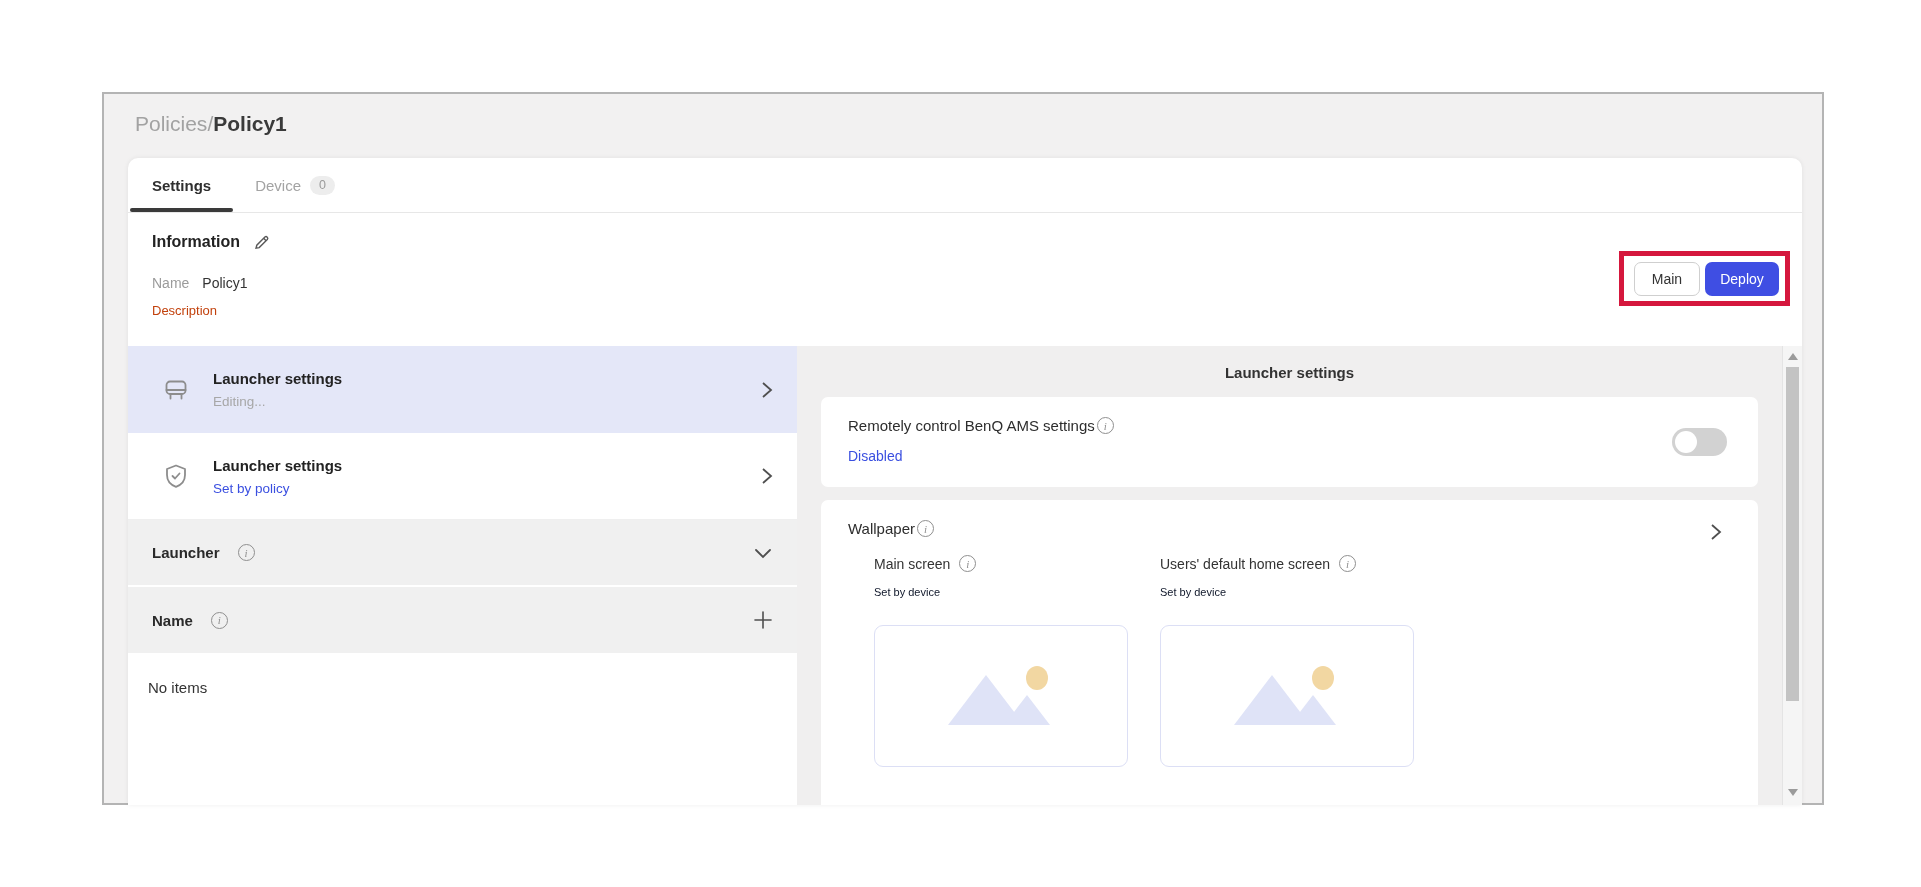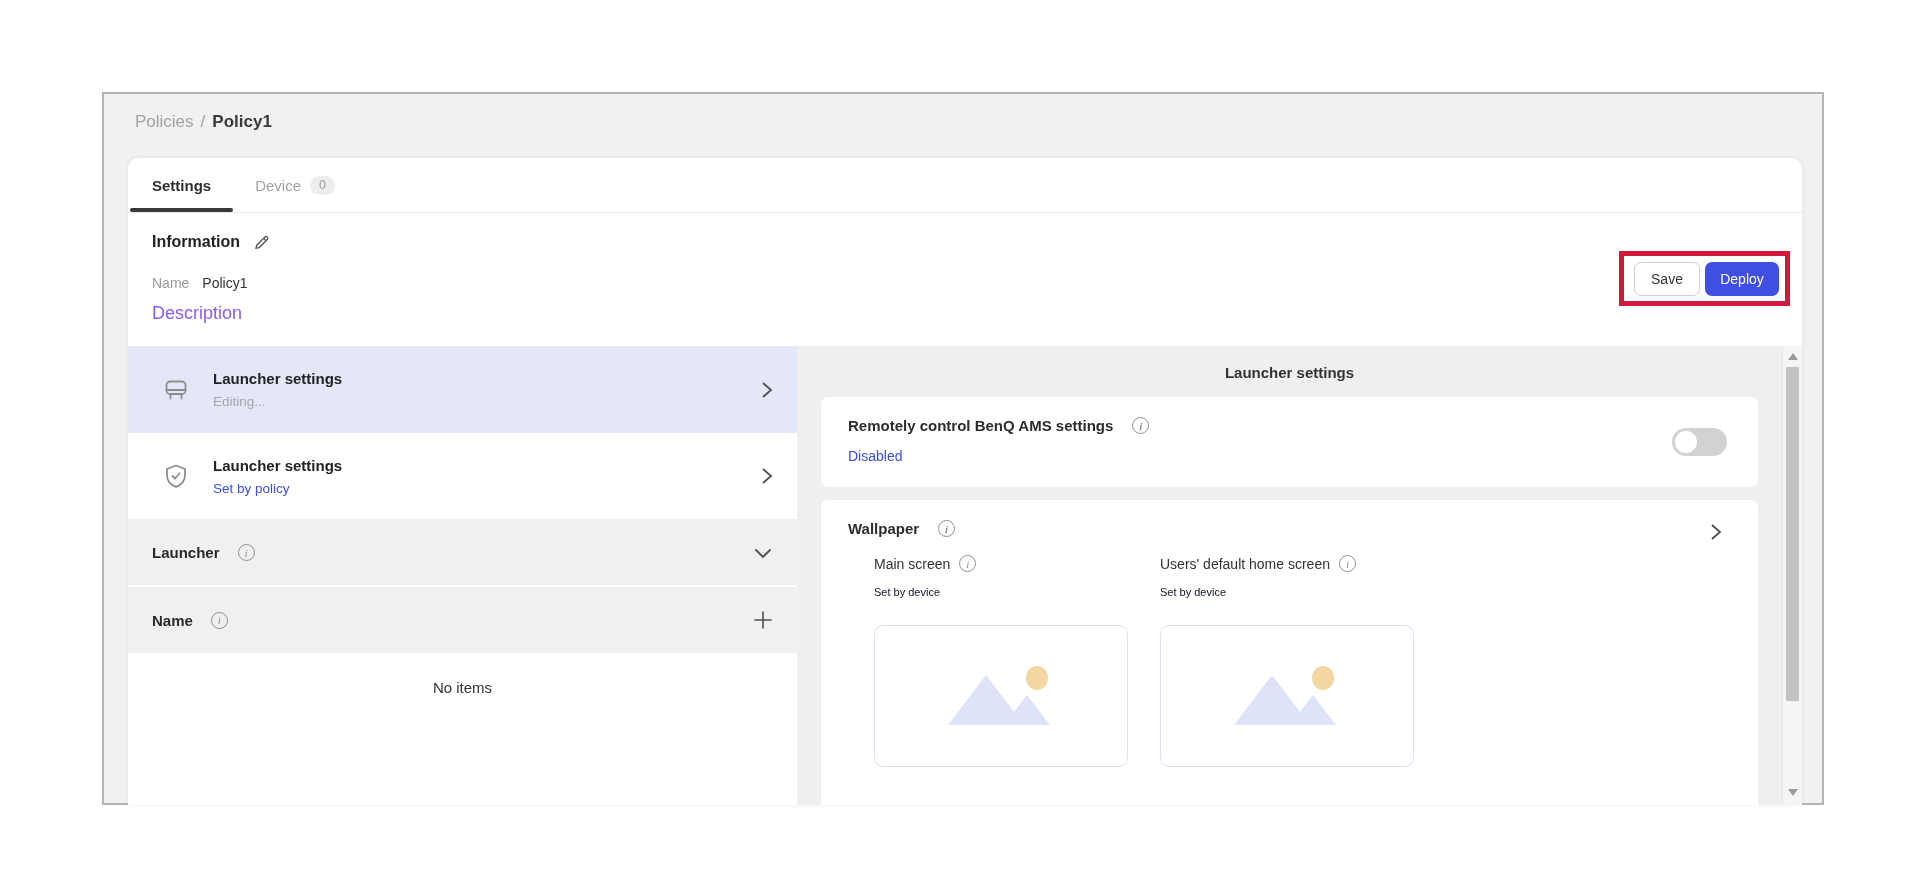"Policies" .breadcrumb { font-size: 17px -> 21px; gap: 7px -> none }
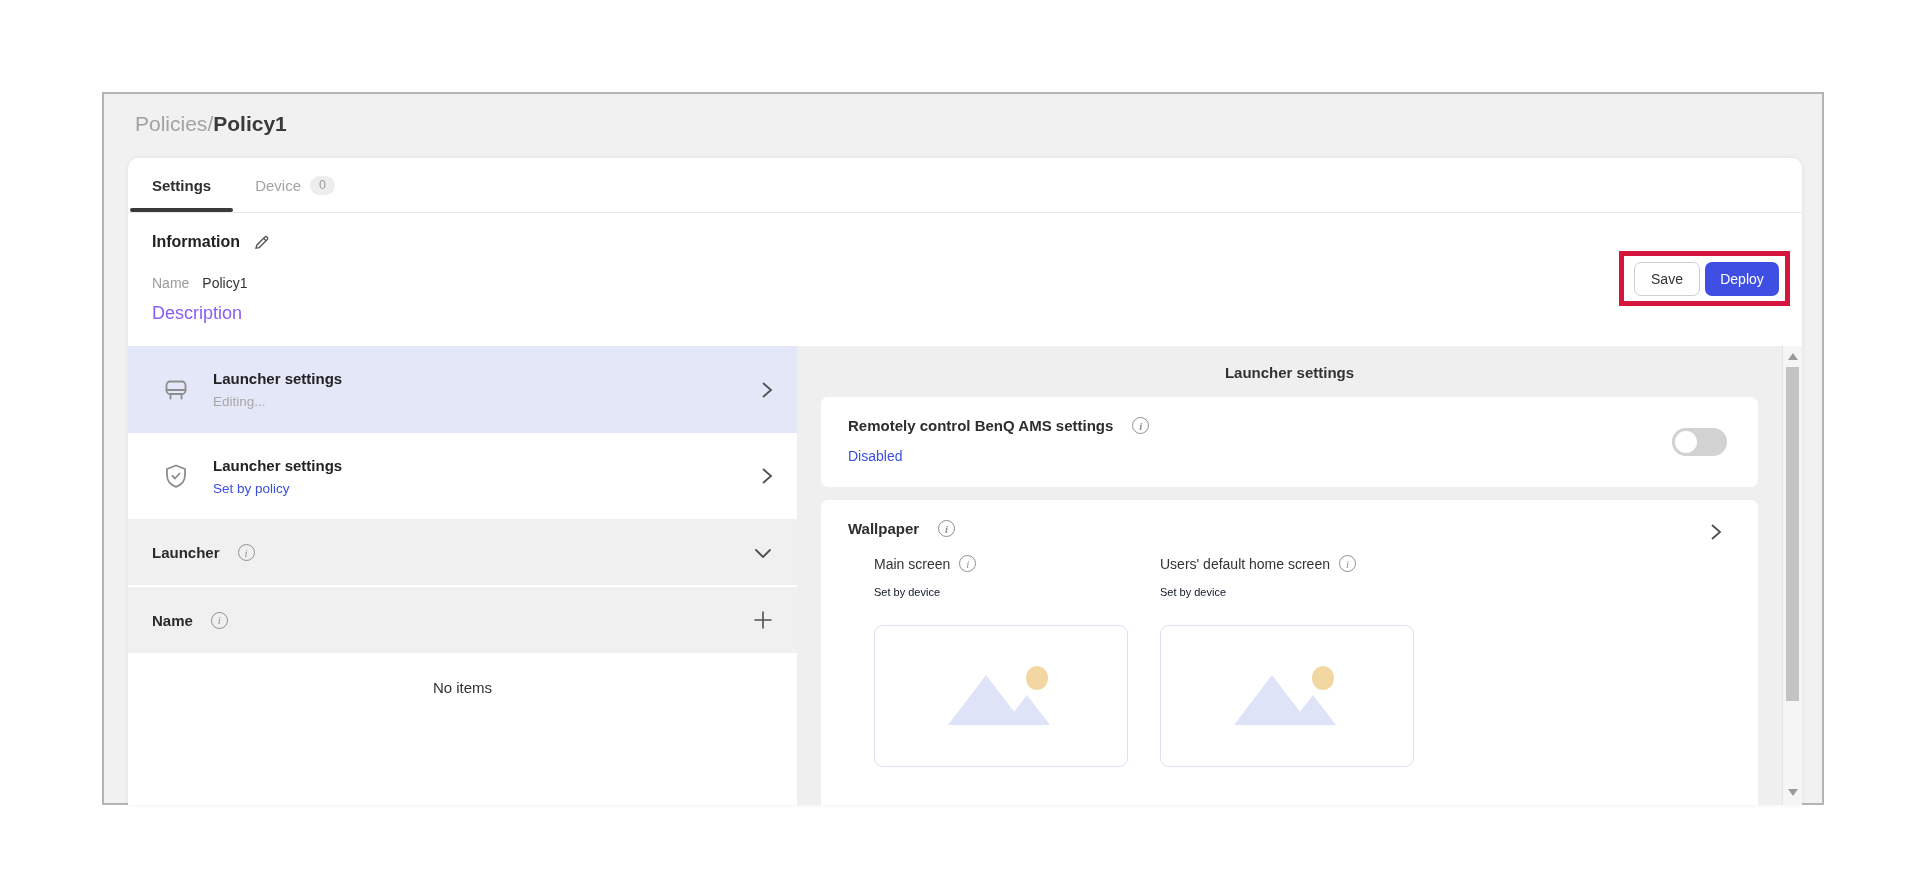"Save" div.btn { text: Save -> Main }
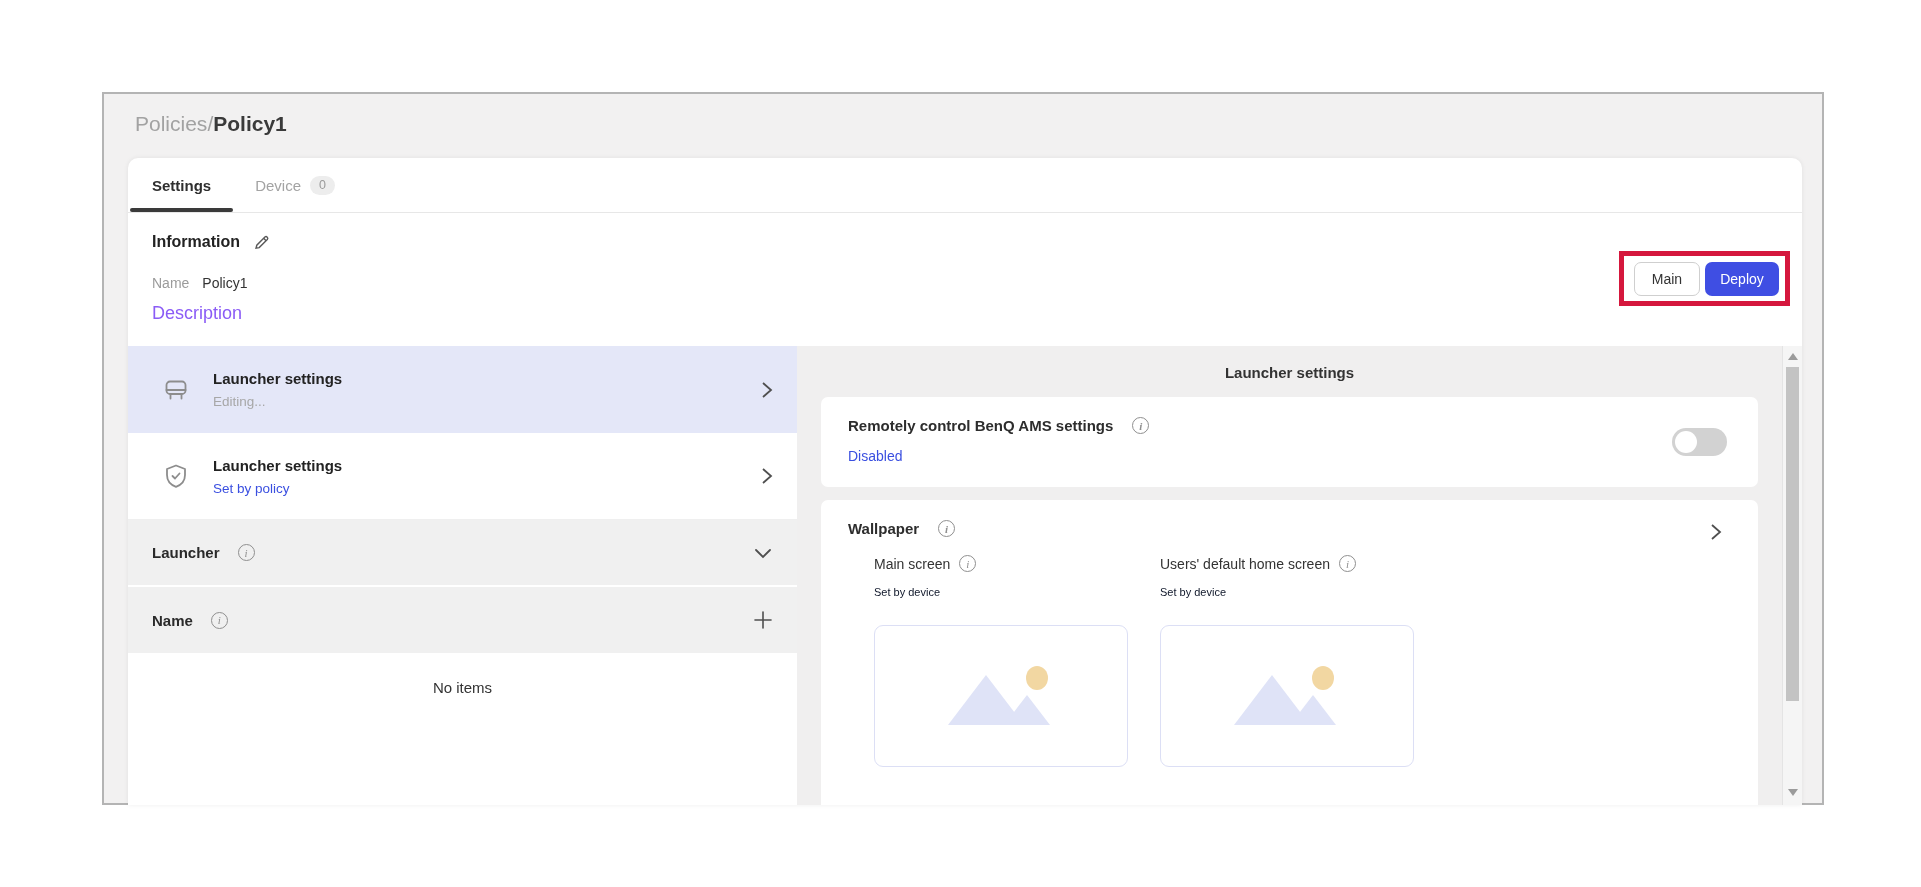"Description" .desc-row { color: #8b5cf6 -> #c2410c; font-size: 18px -> 13px }
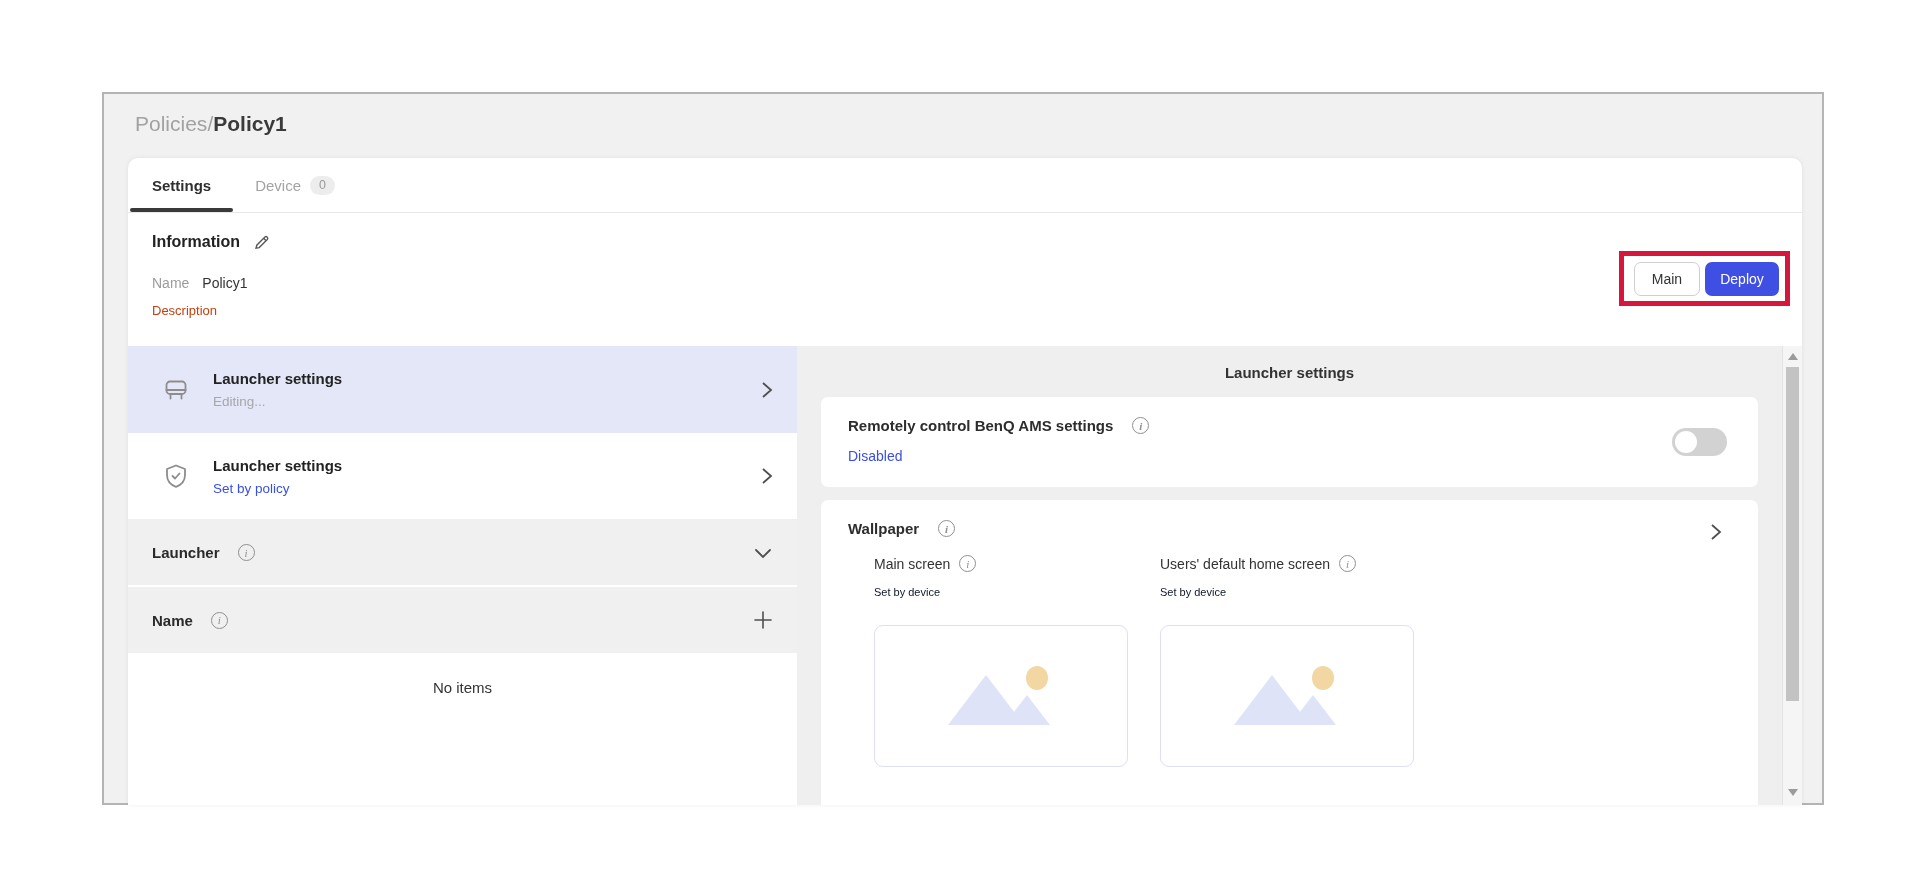"Remotely control BenQ AMS settings" .card-title { font-weight: 700 -> 400; gap: 19px -> 2px }
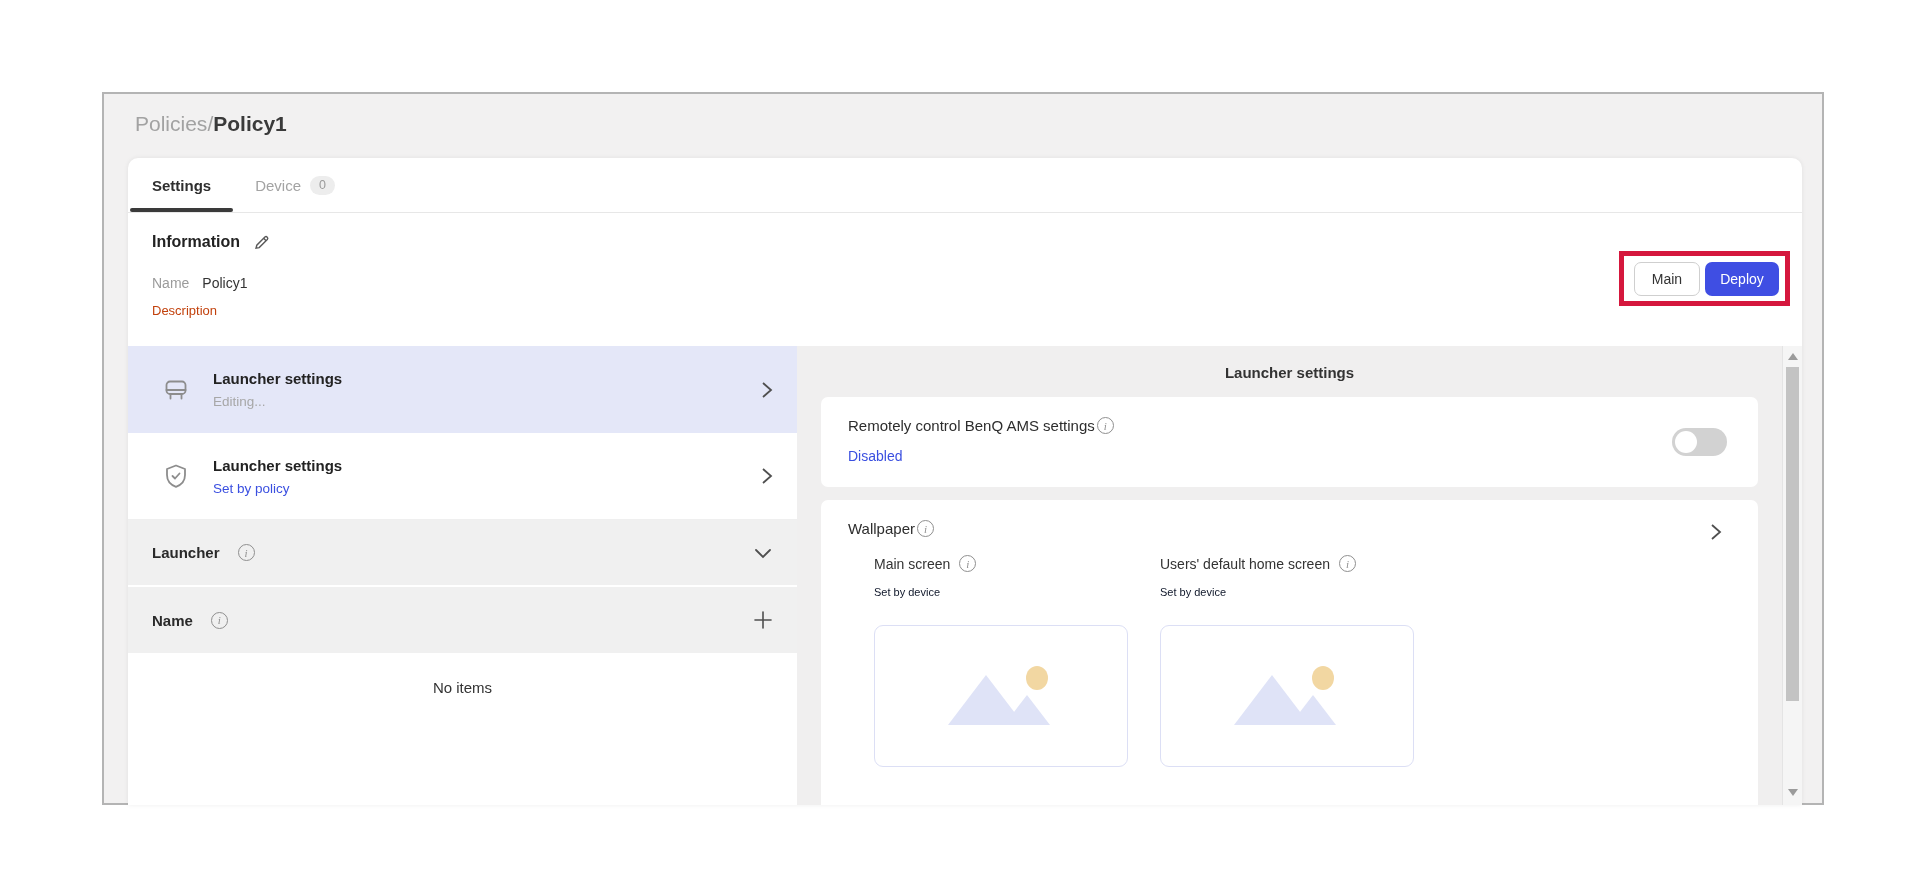"No items" .empty-row { justify-content: center -> flex-start; padding-left: none -> 20px }
